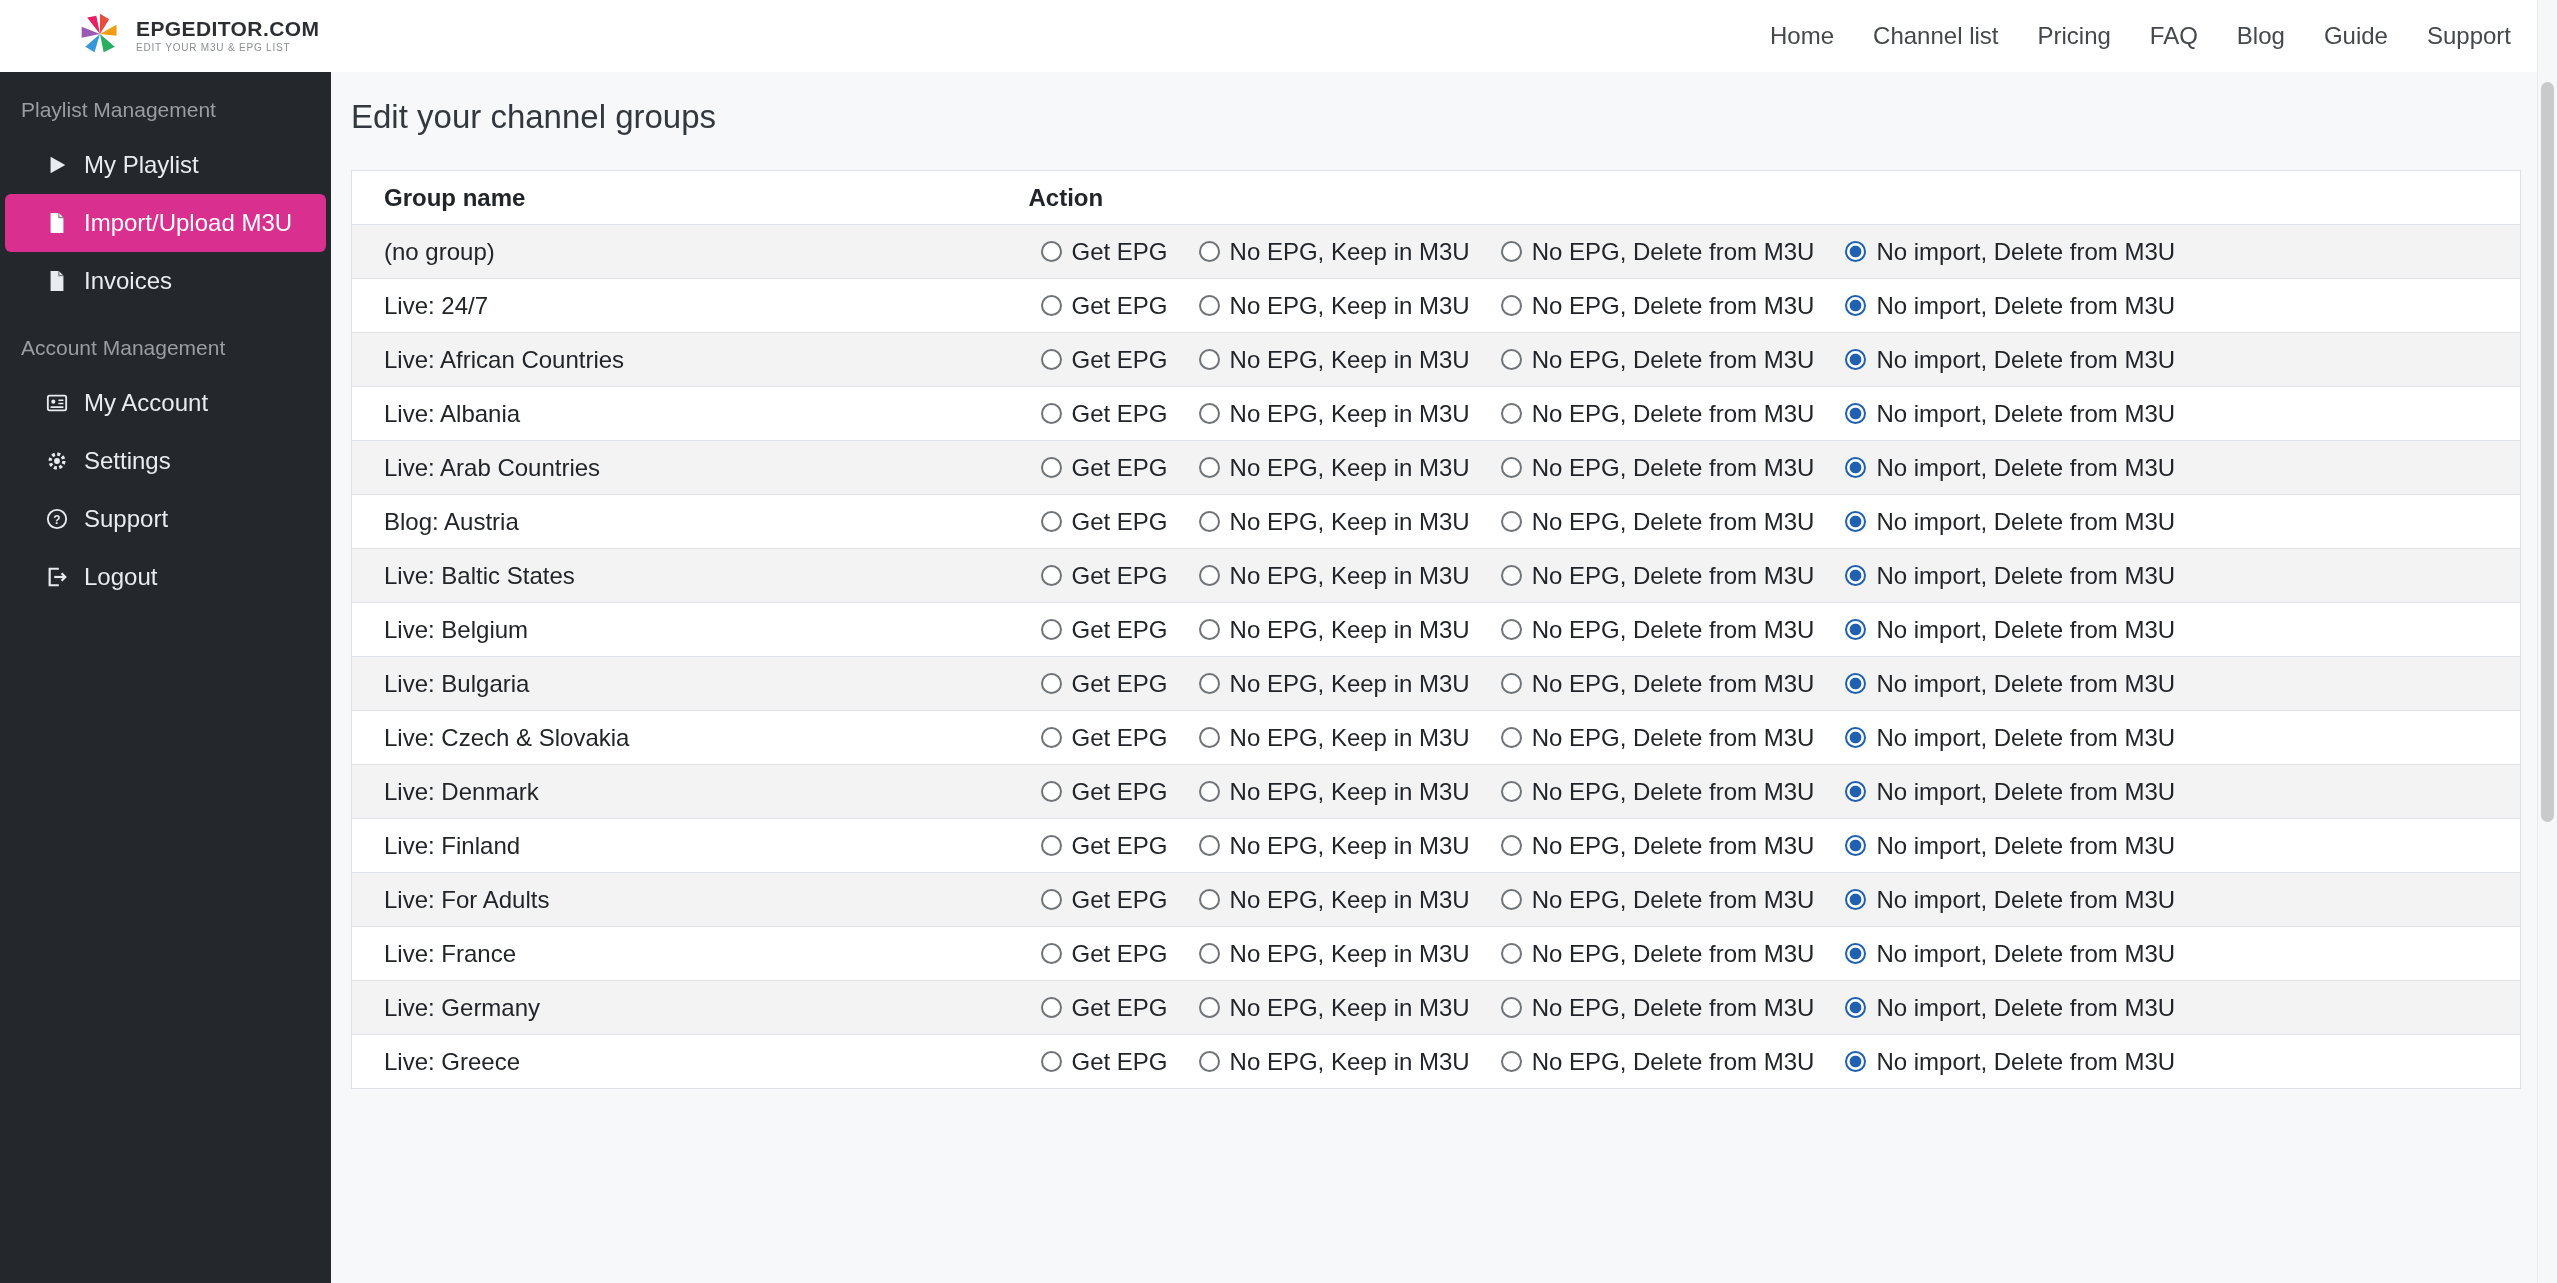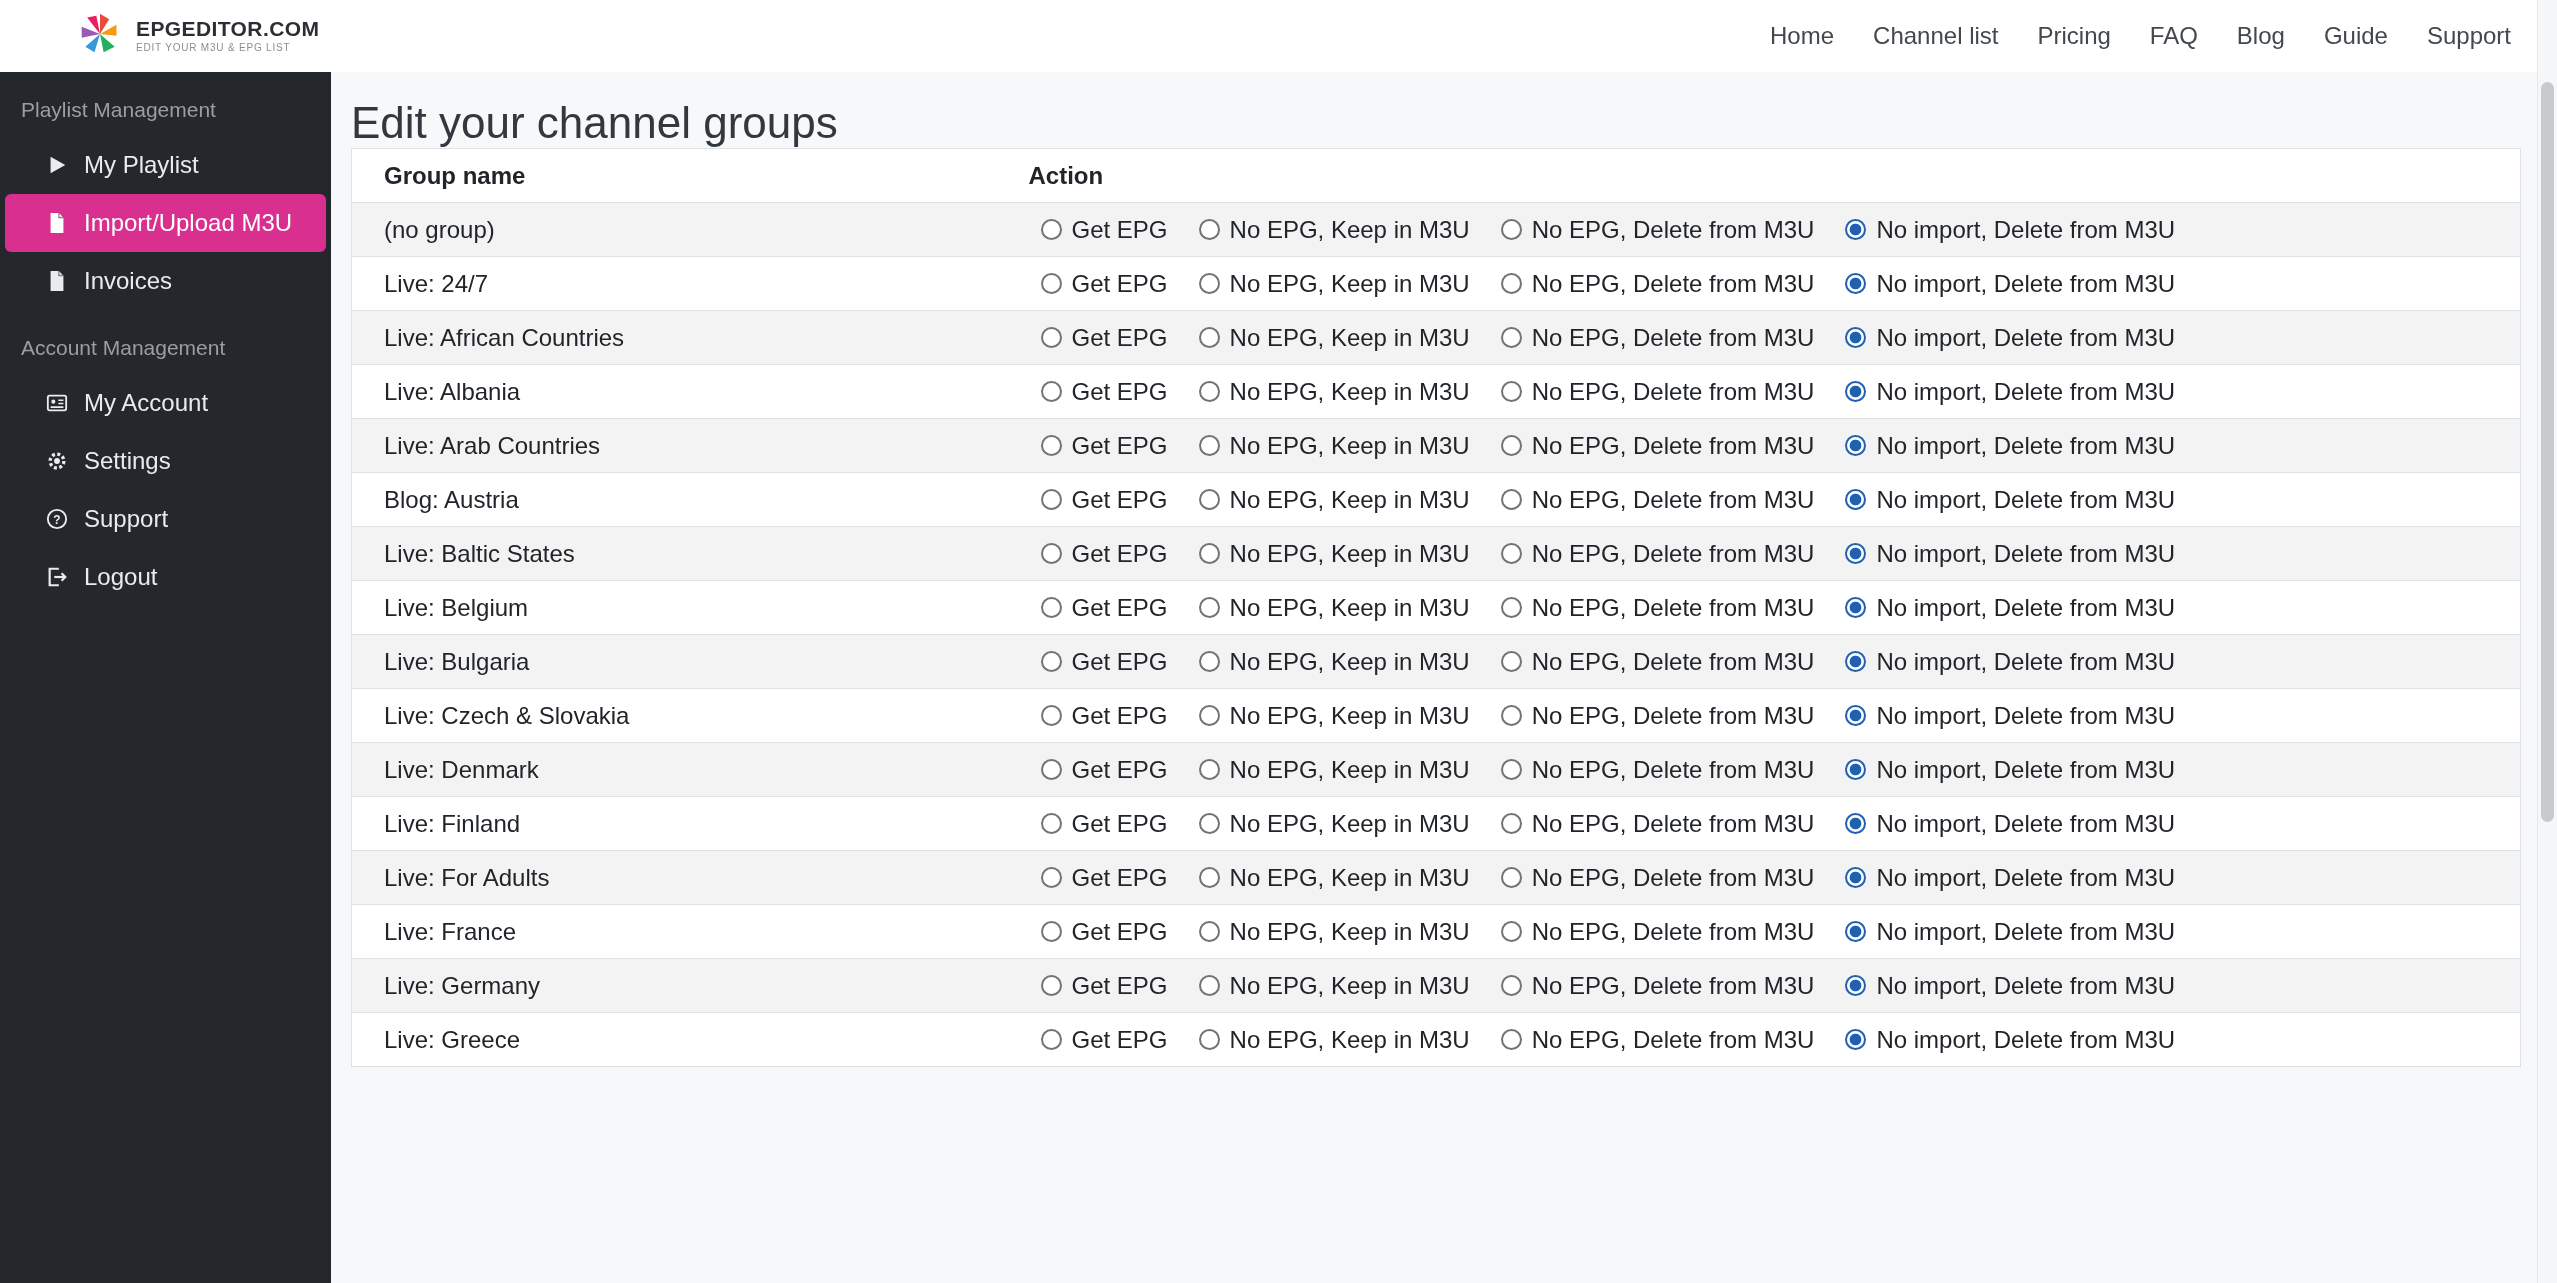"Edit your channel groups" .page-title { font-size: 44px -> 33px; margin-bottom: none -> 34px }
